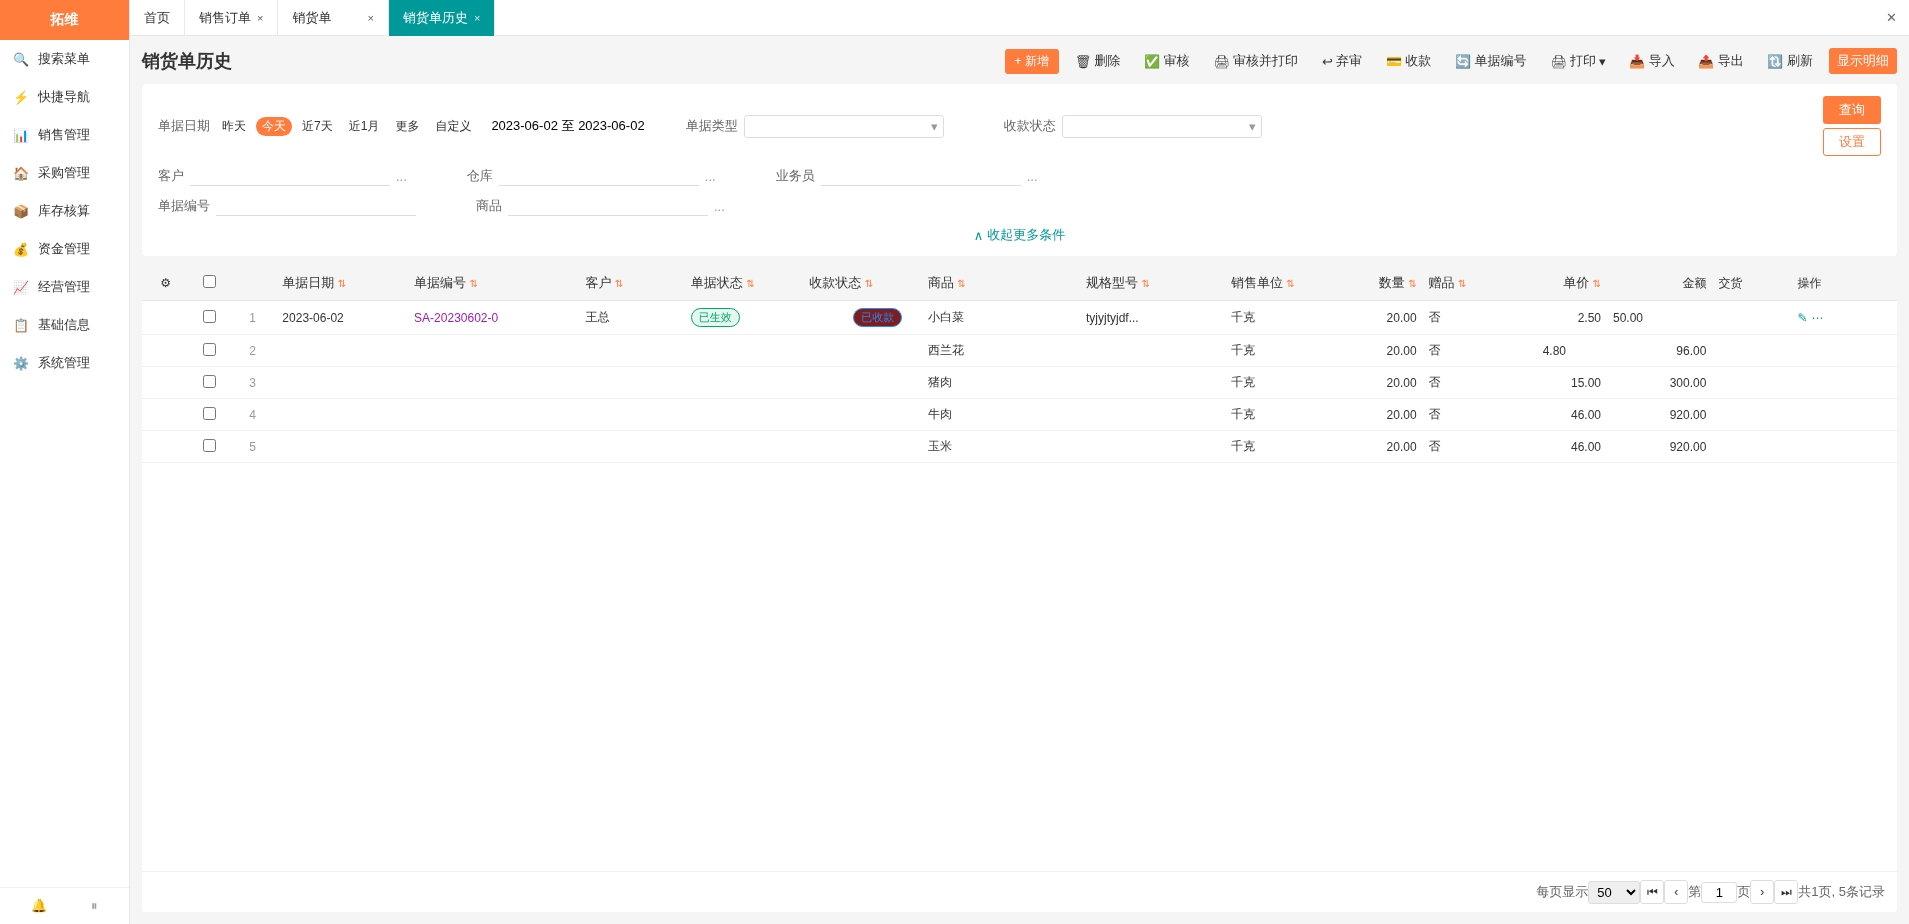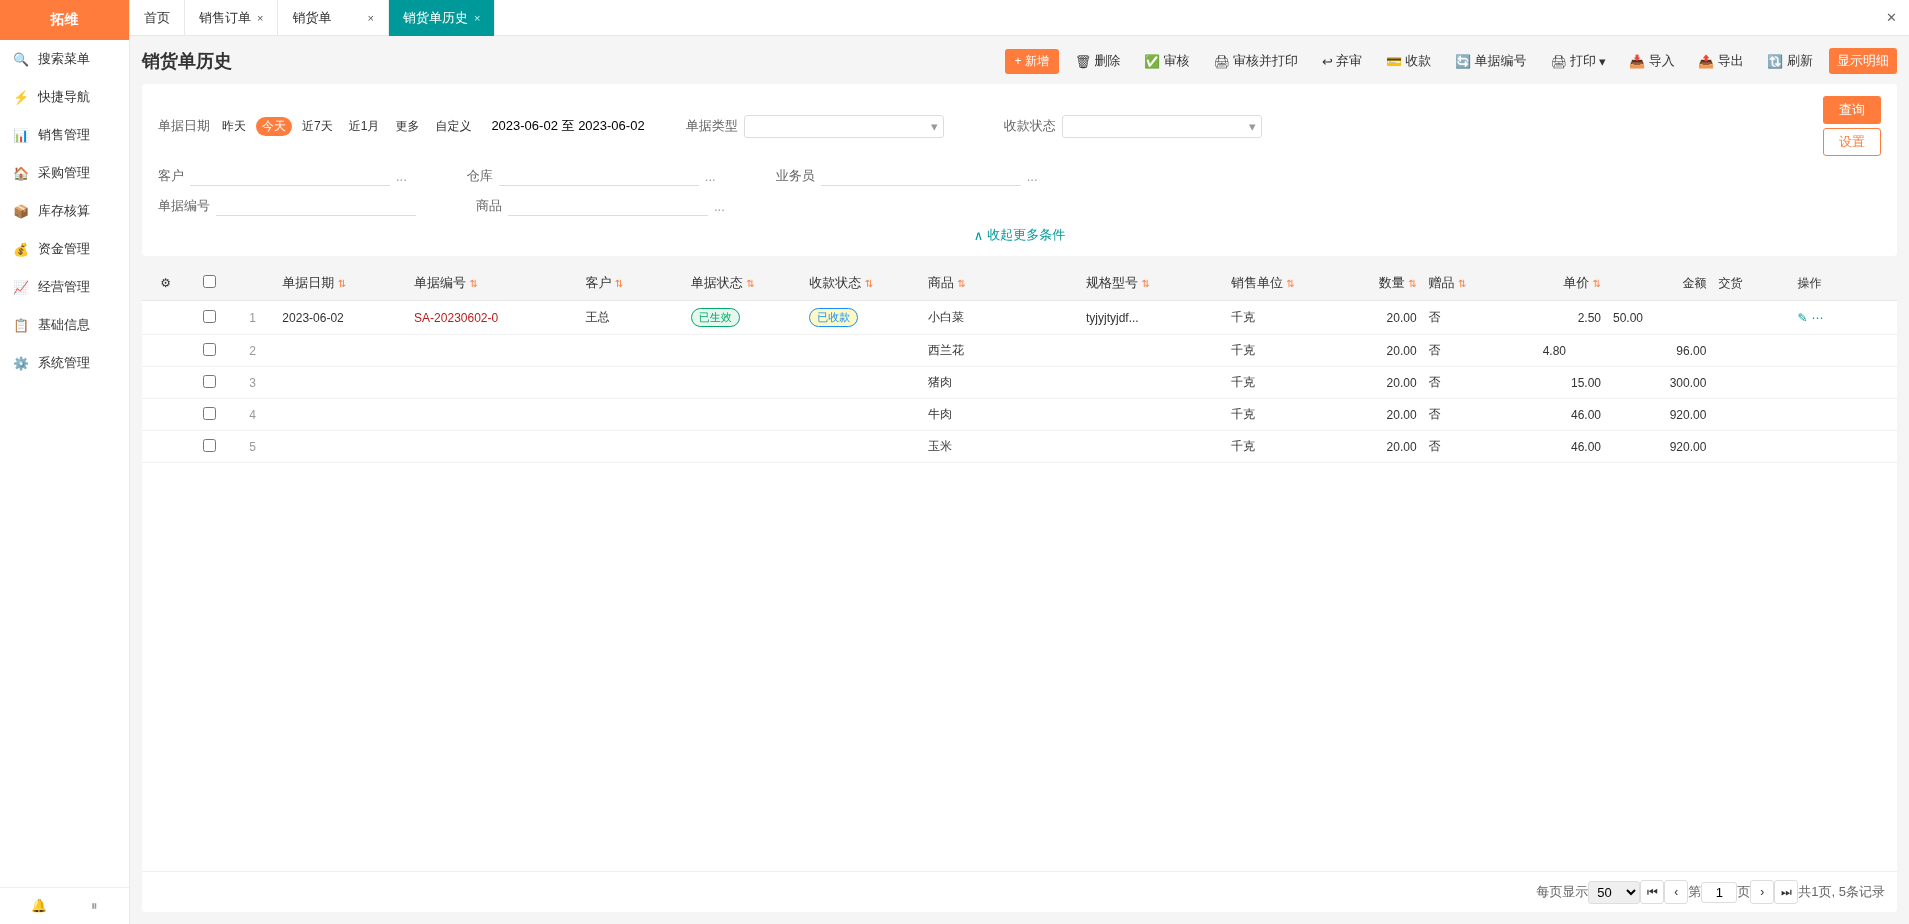"SA-20230602-0" td { color: #b91c1c -> #a21caf }
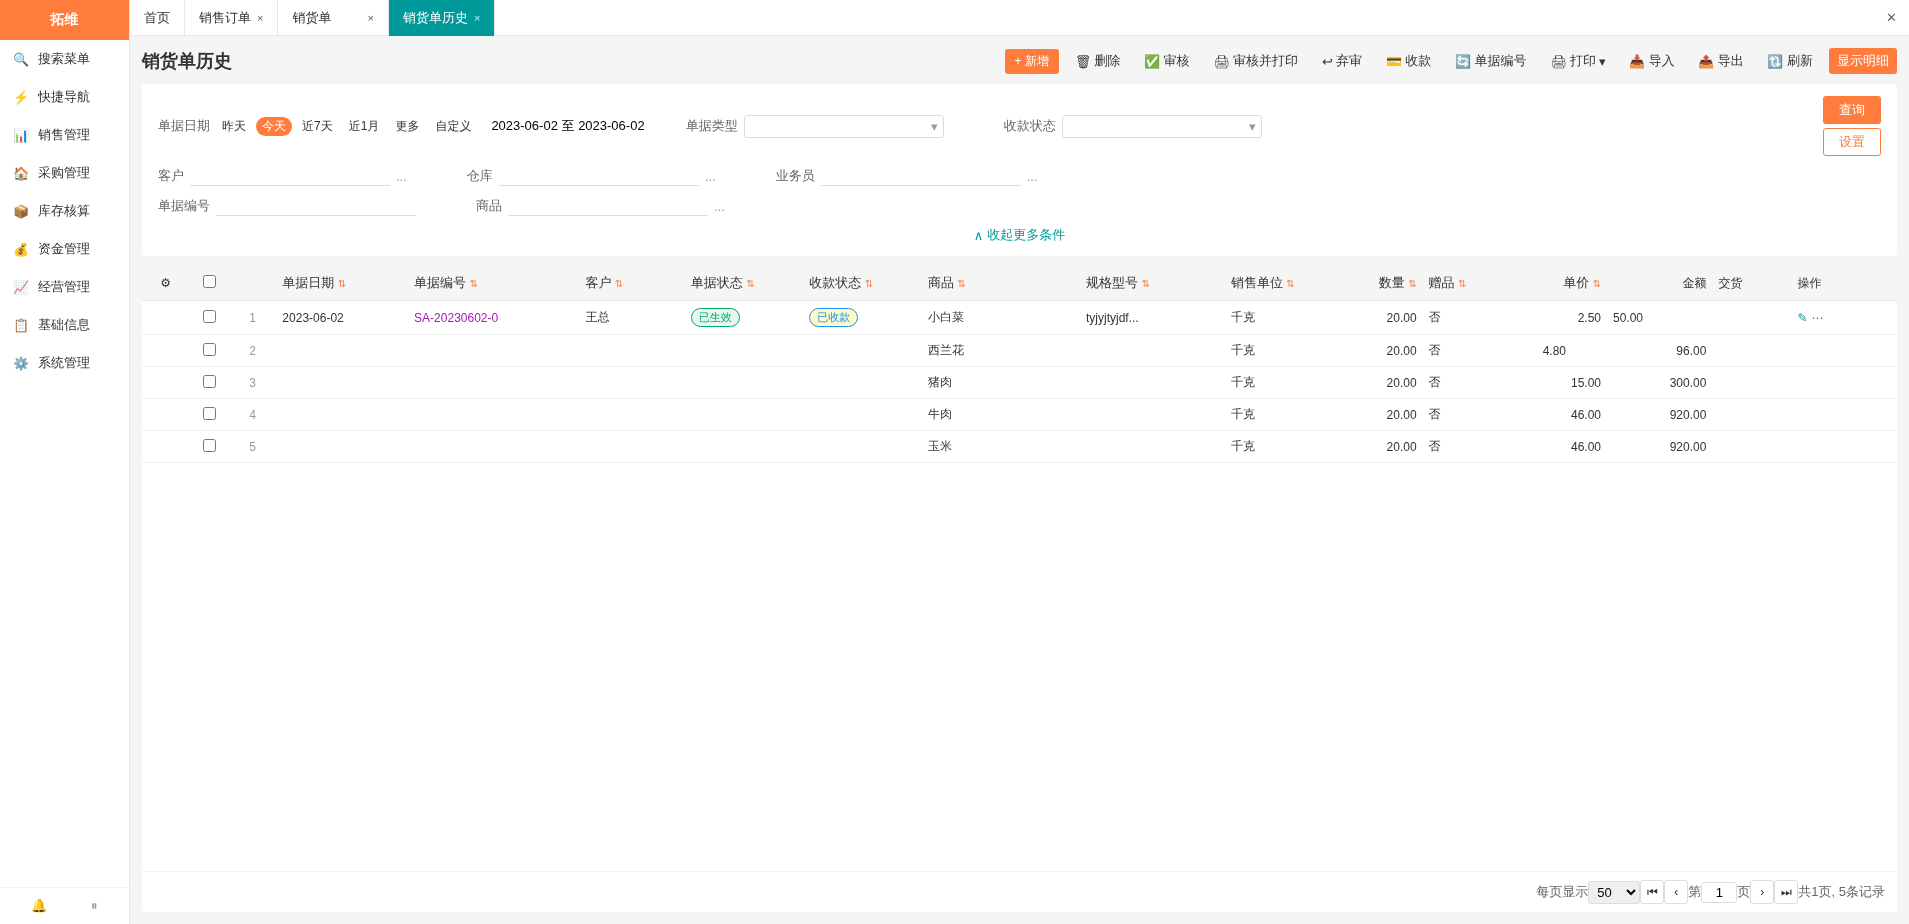"已收款" .badge-blue { background: #fef9c3 -> #7f1d1d; margin-left: none -> 44px }
